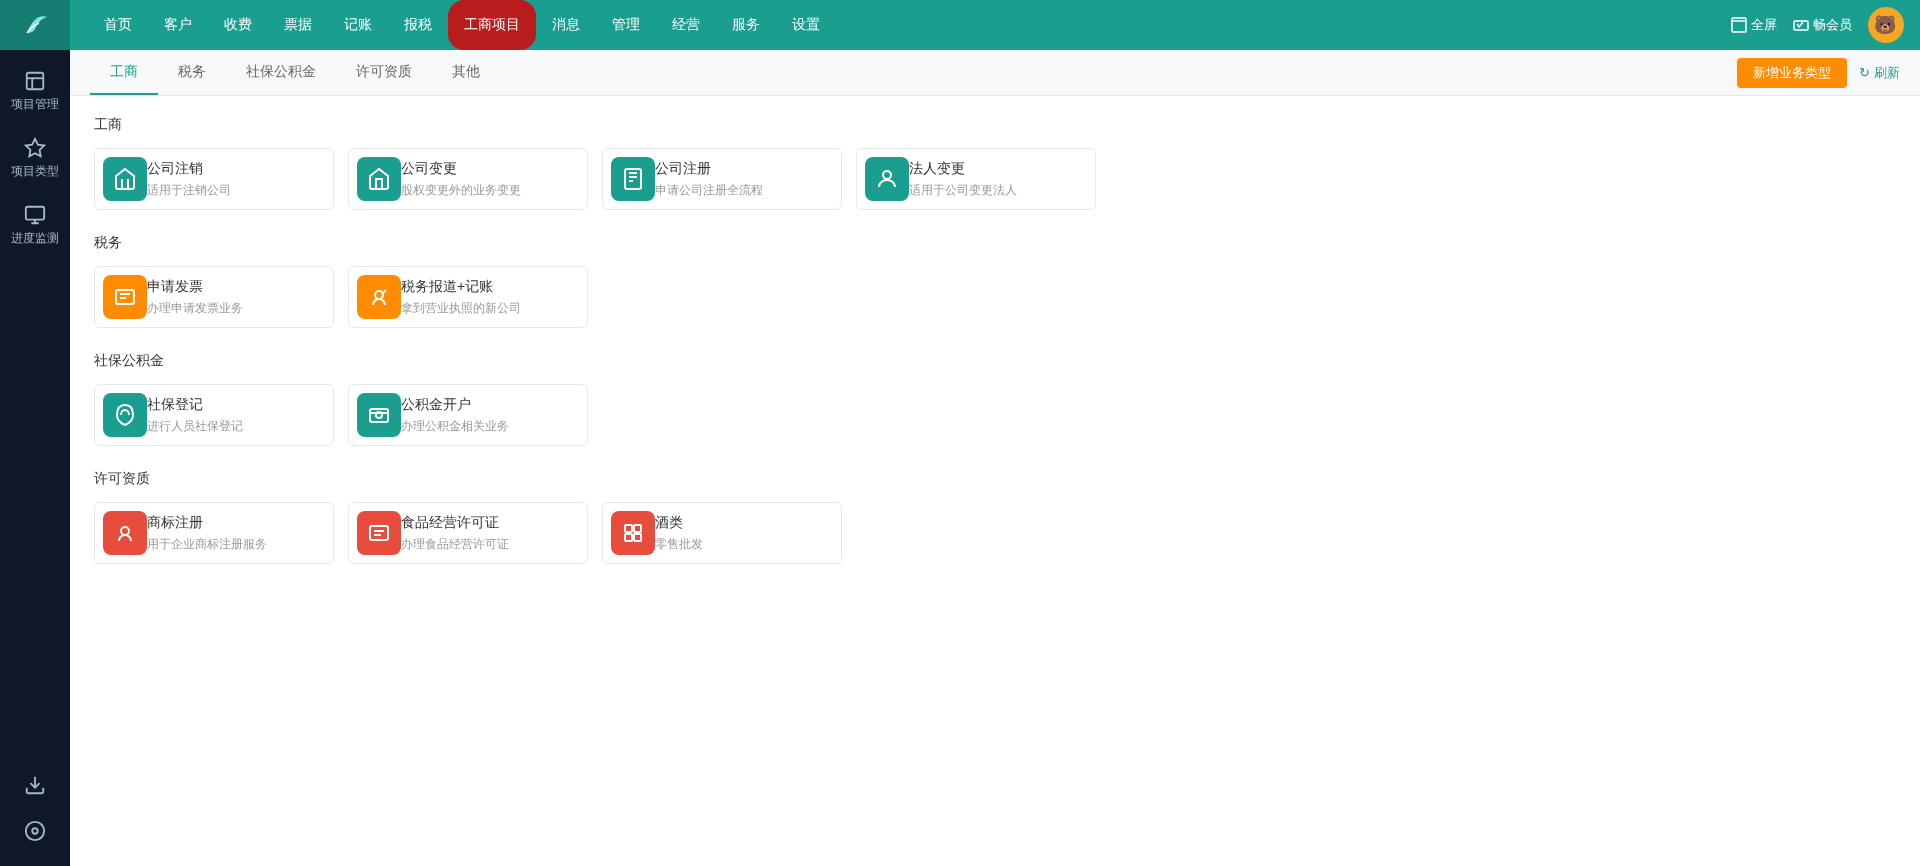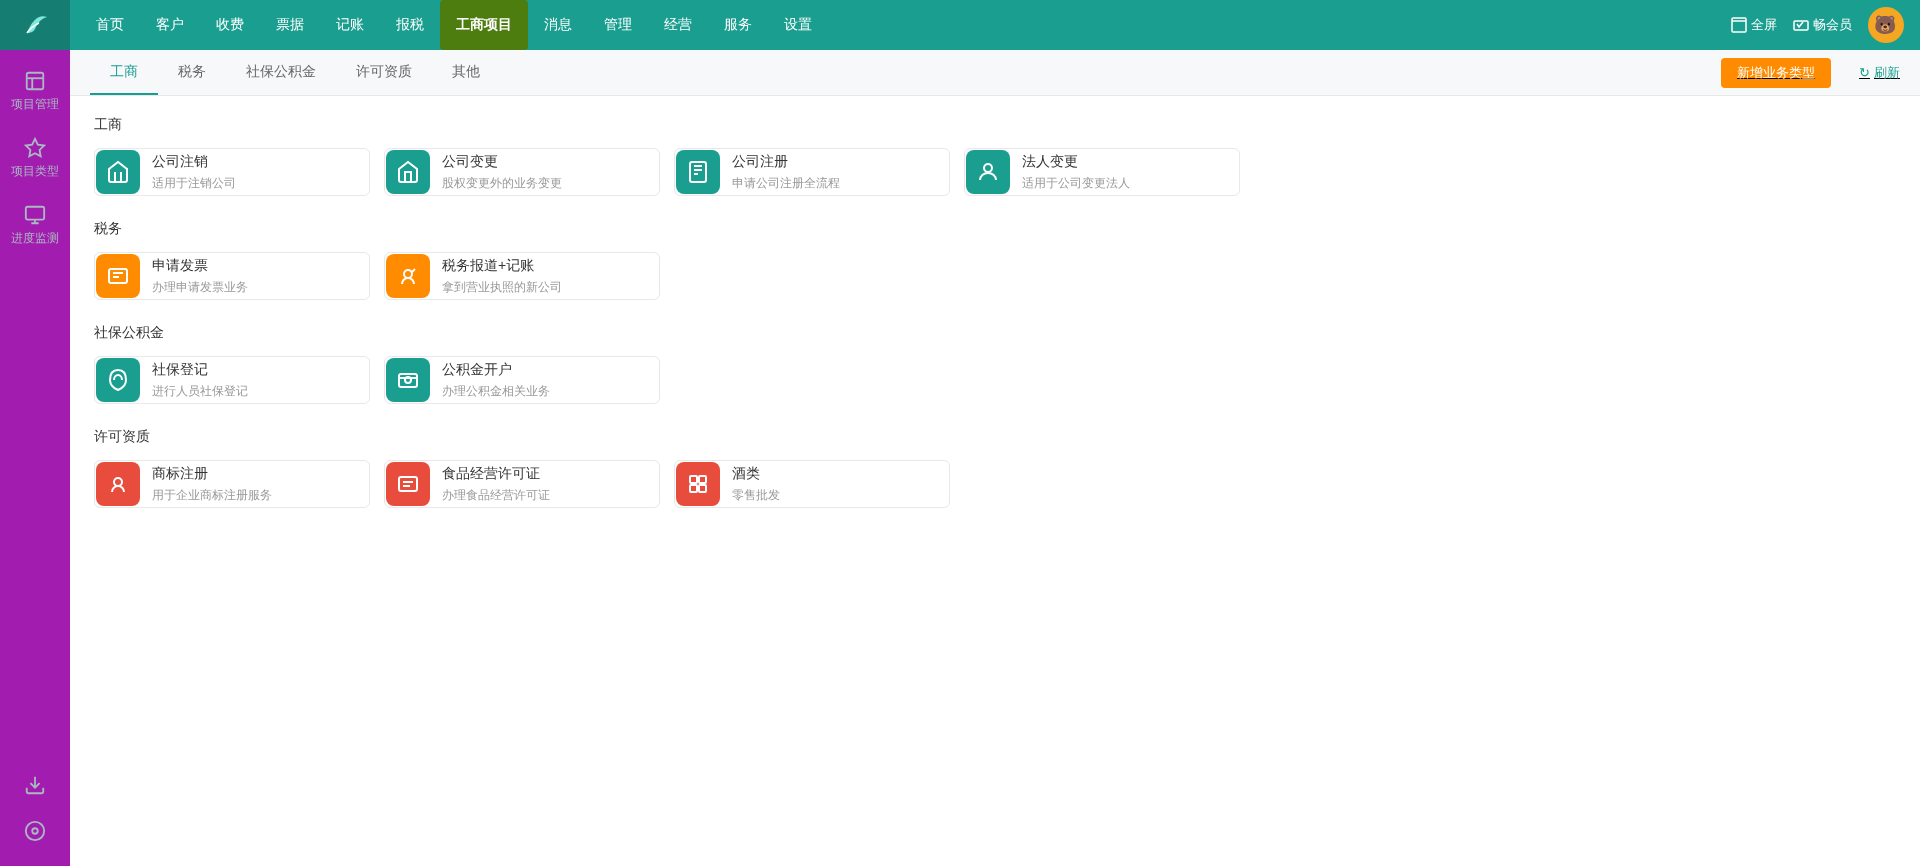"首页" .top-nav-items { padding-left: 10px -> 18px }
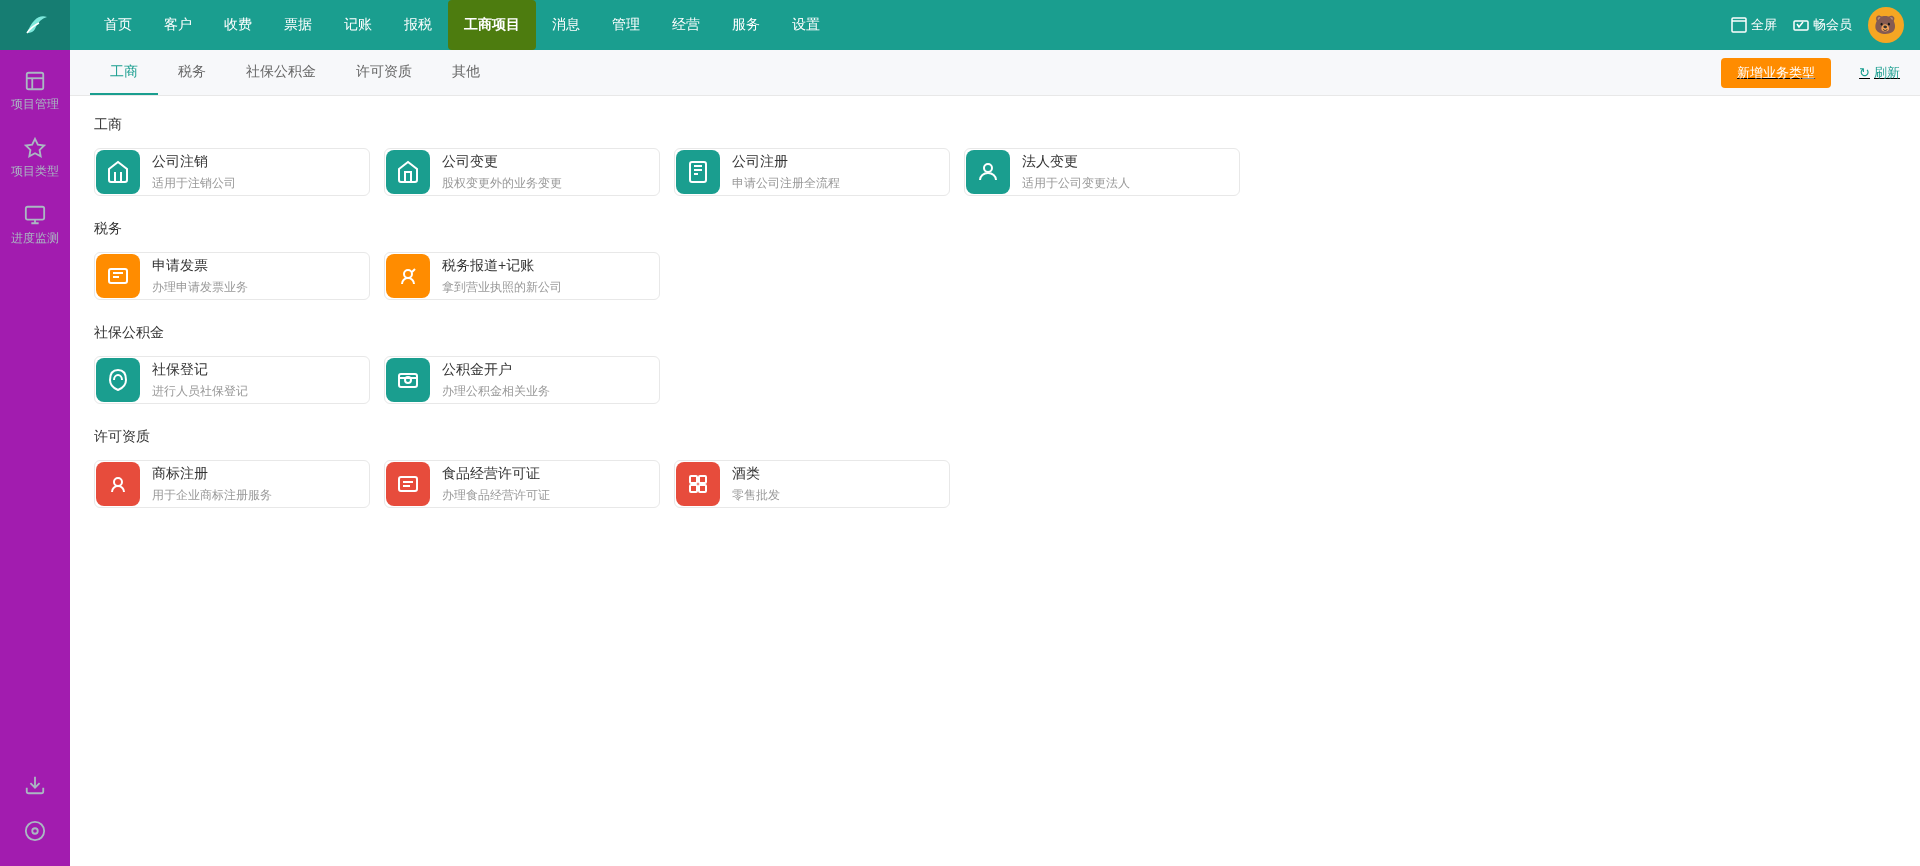"工商项目" .top-nav-item.active { background: #4d7c0f -> #b91c1c; border-radius: 4px -> 16px; font-weight: bold -> none }
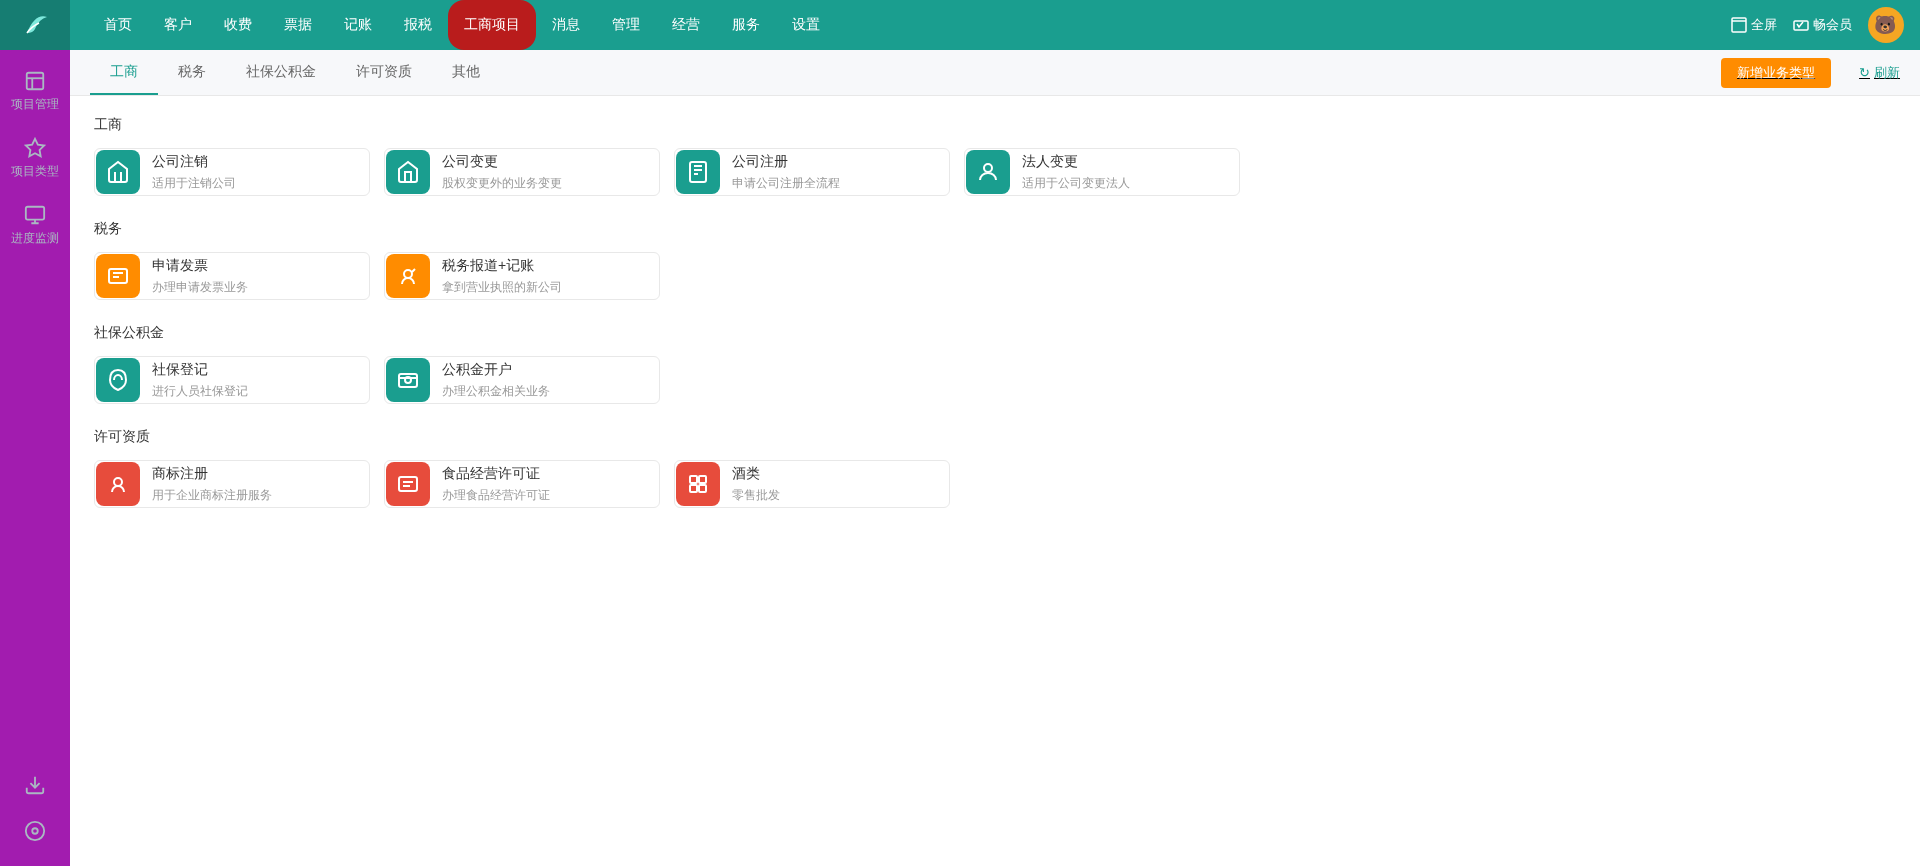"新增业务类型" .tabs-right { gap: 28px -> 12px; text-decoration: underline -> none }
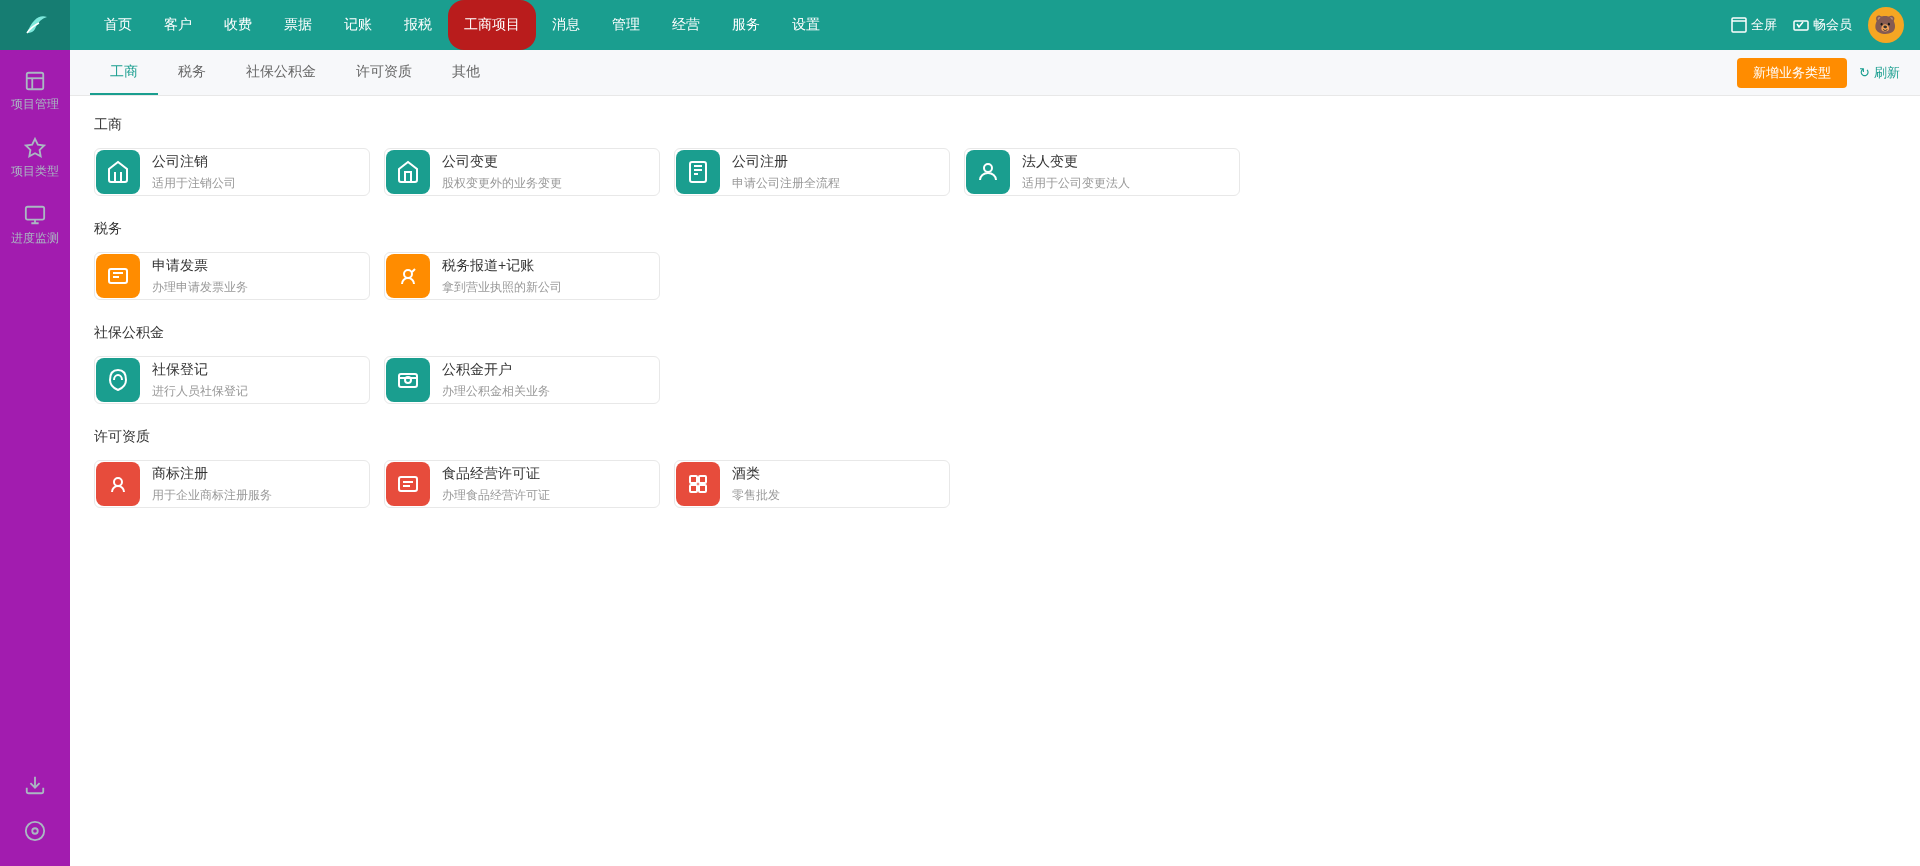"项目管理" .sidebar { background: #a21caf -> #0f172a }
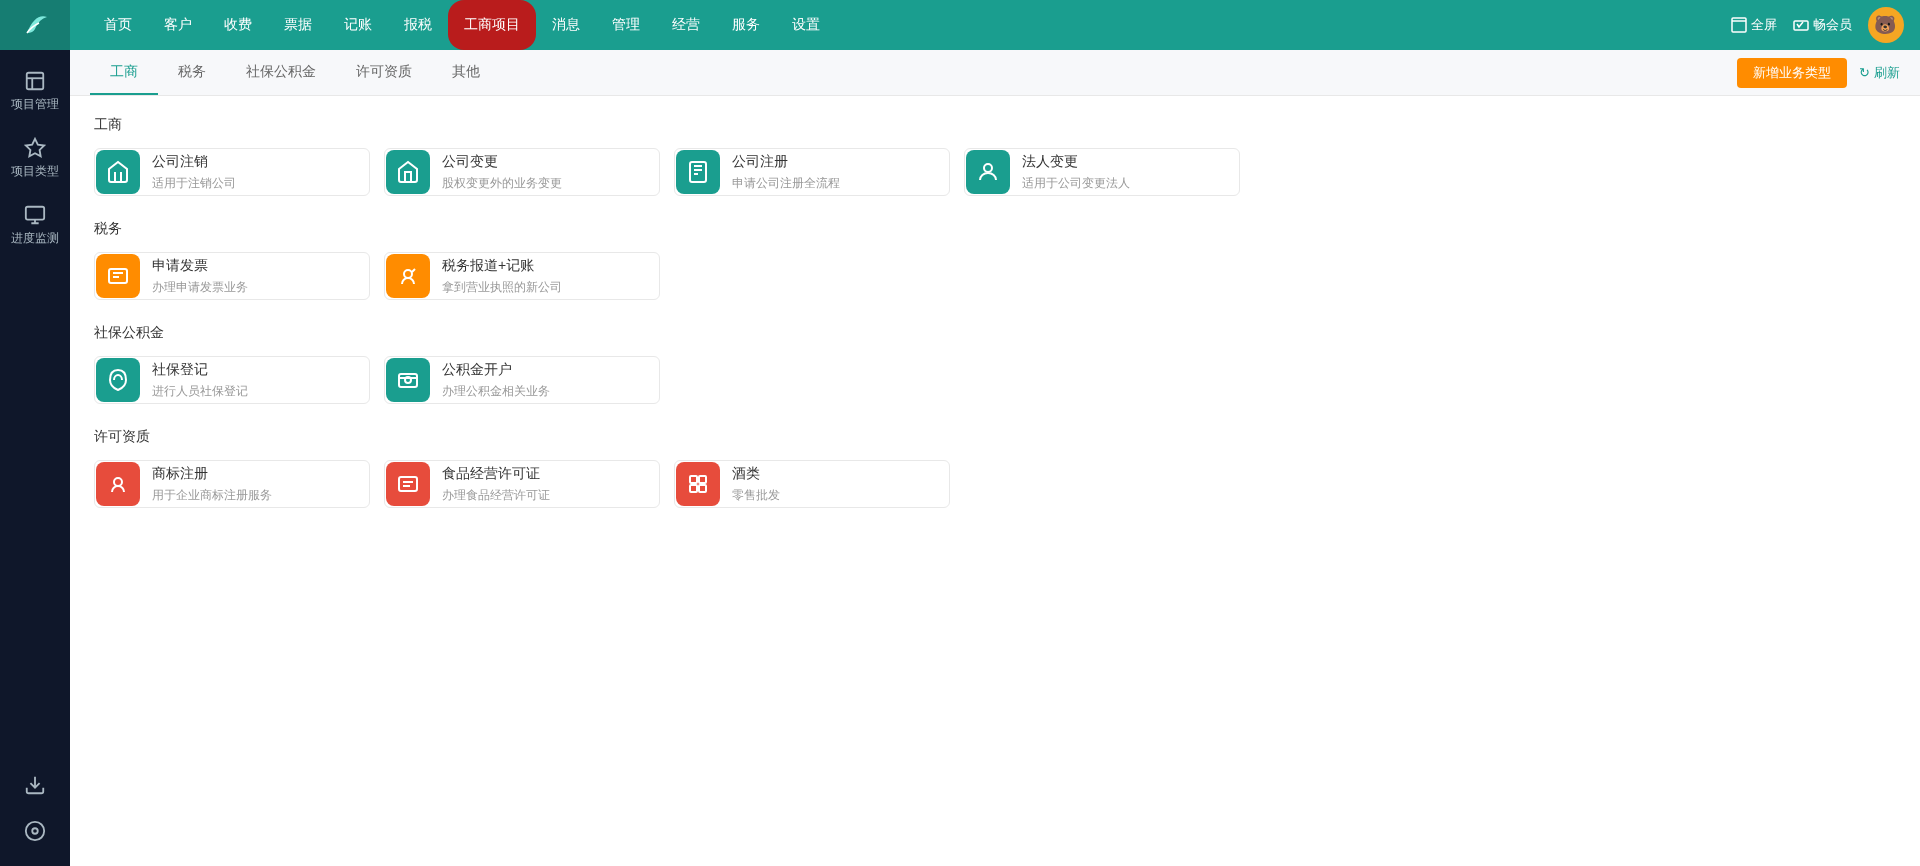"公司注销" .card { gap: 12px -> none; padding: 1px -> 8px; width: 276px -> 240px }
